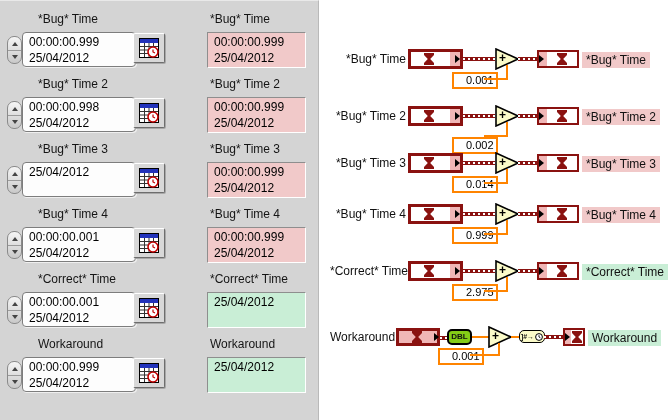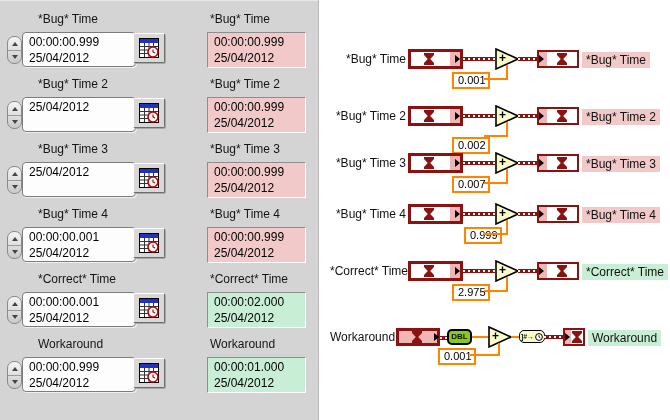"0.001" .const { padding-left: 4px -> 12px }
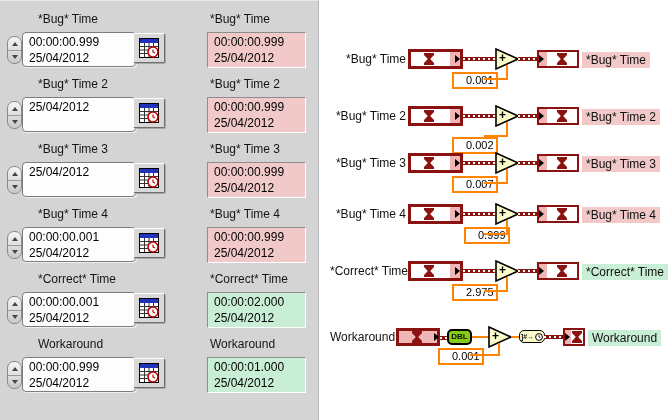"00:00:00.998" div { html: none -> <div>00:00:00.998</div> }
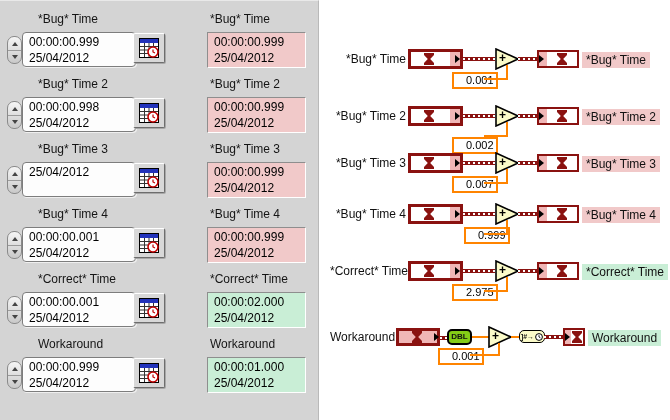"0.007" div.const { text: 0.007 -> 0.014 }
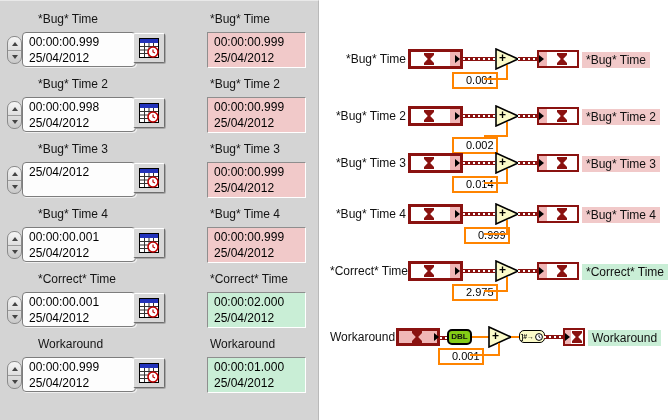"0.999" div.const { left: 134px -> 122px }
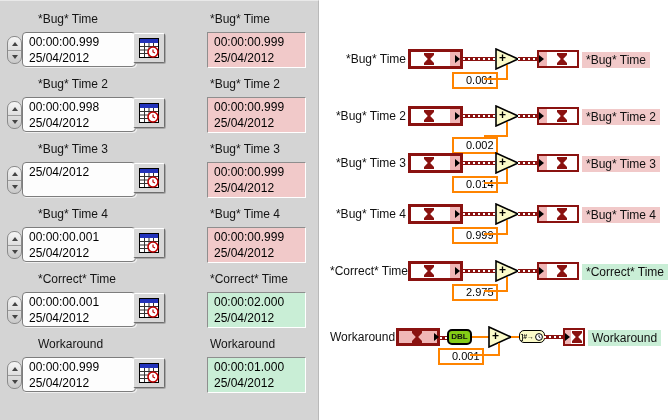"00:00:02.000" div { html: <div>00:00:02.000</div> -> none }
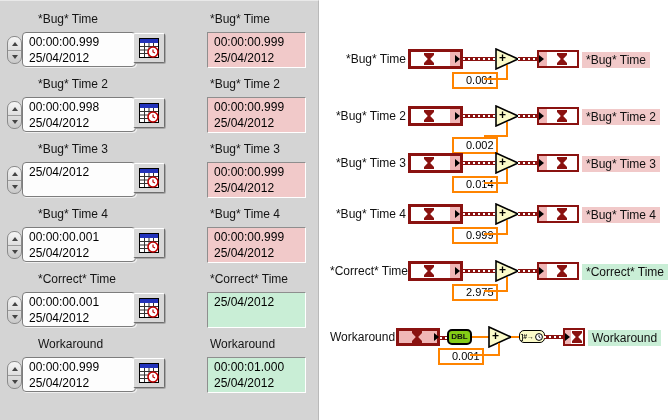"00:00:01.000" div { html: <div>00:00:01.000</div> -> none }
